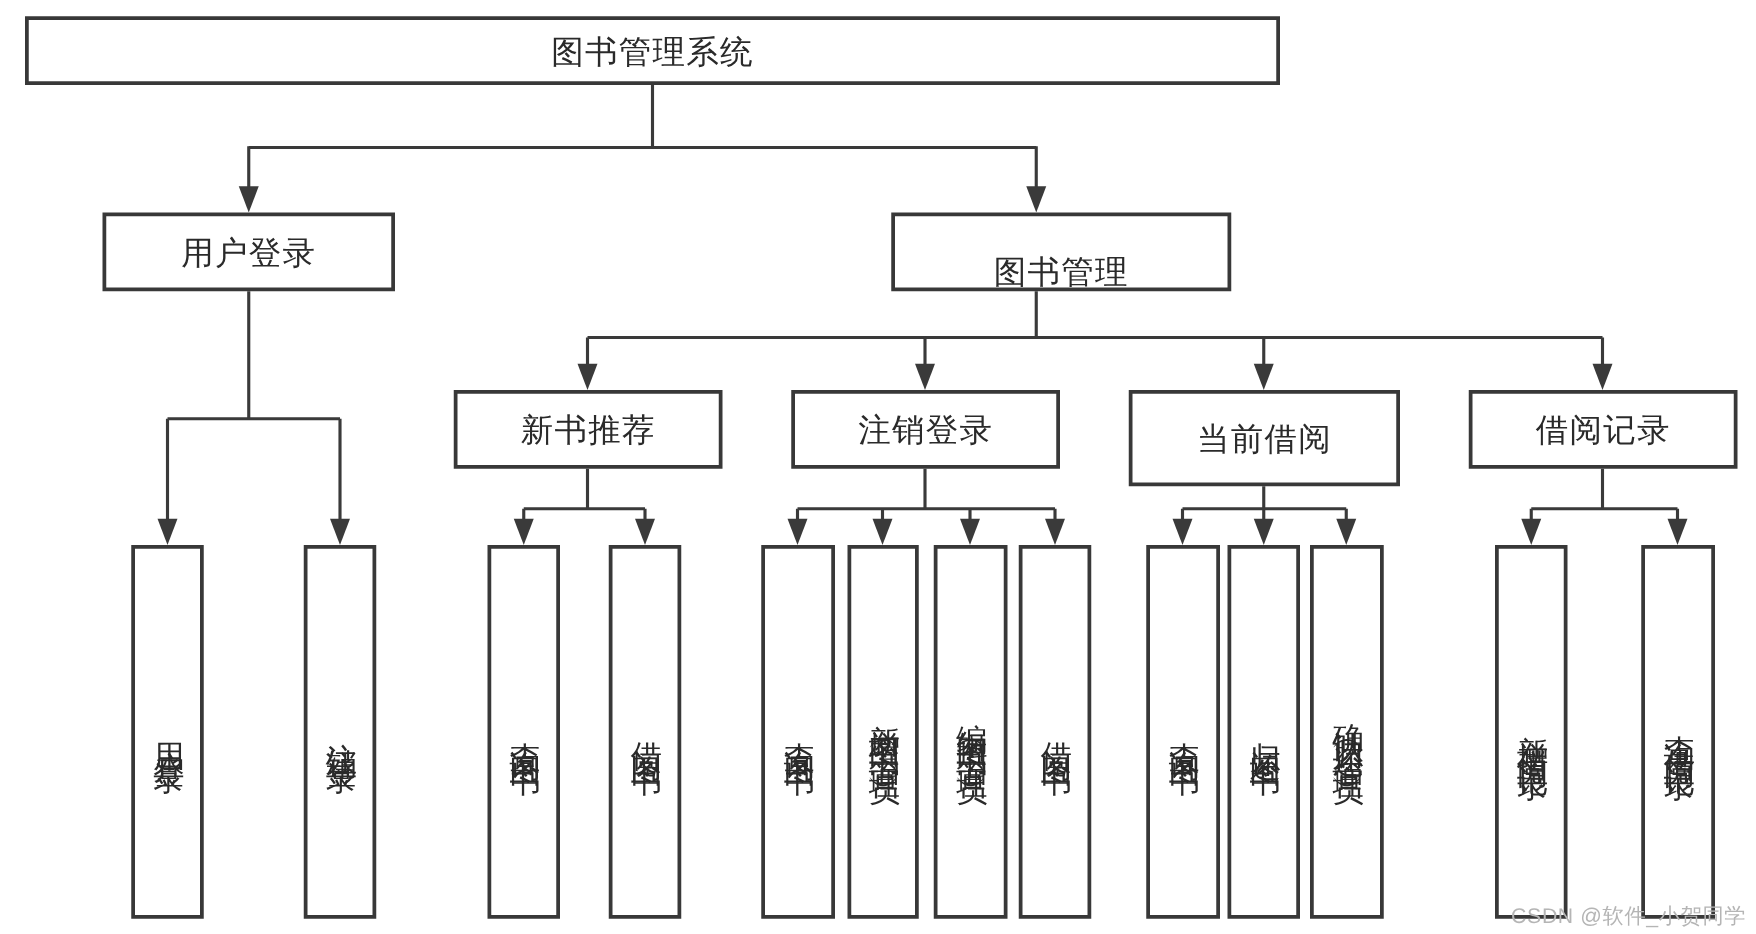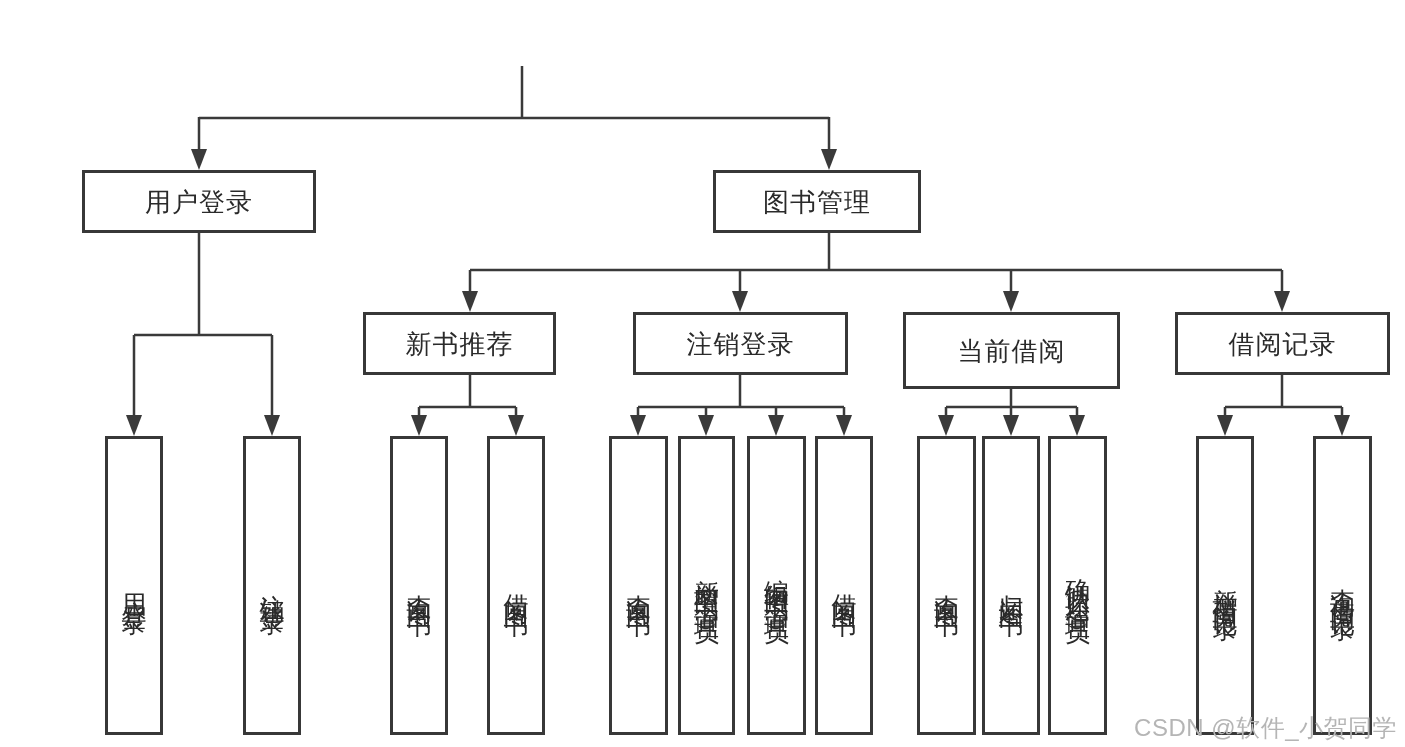"图书管理系统" div.box { html: none -> <div> <span>图书管理系统</span> </div> }
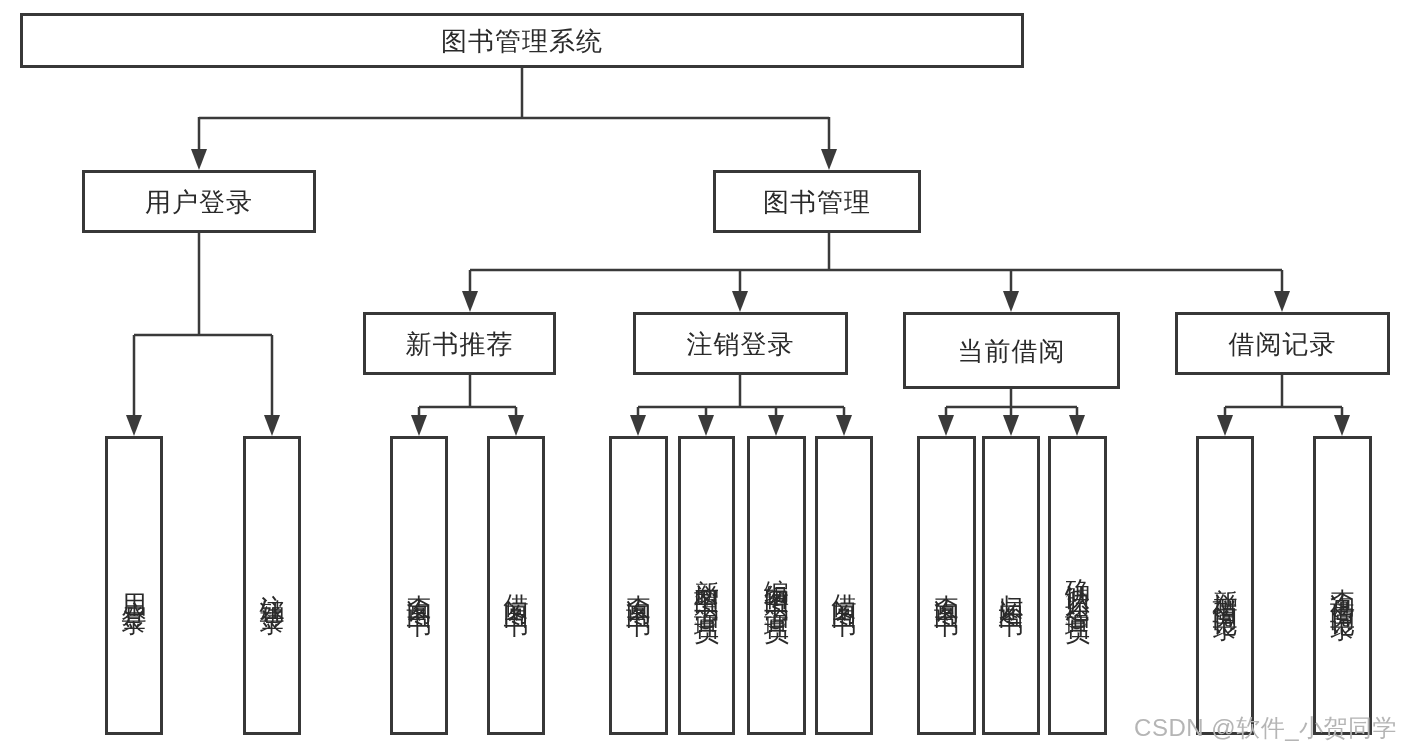"图书管理" div.box { align-items: none -> flex-end; width: 208px -> 272px }
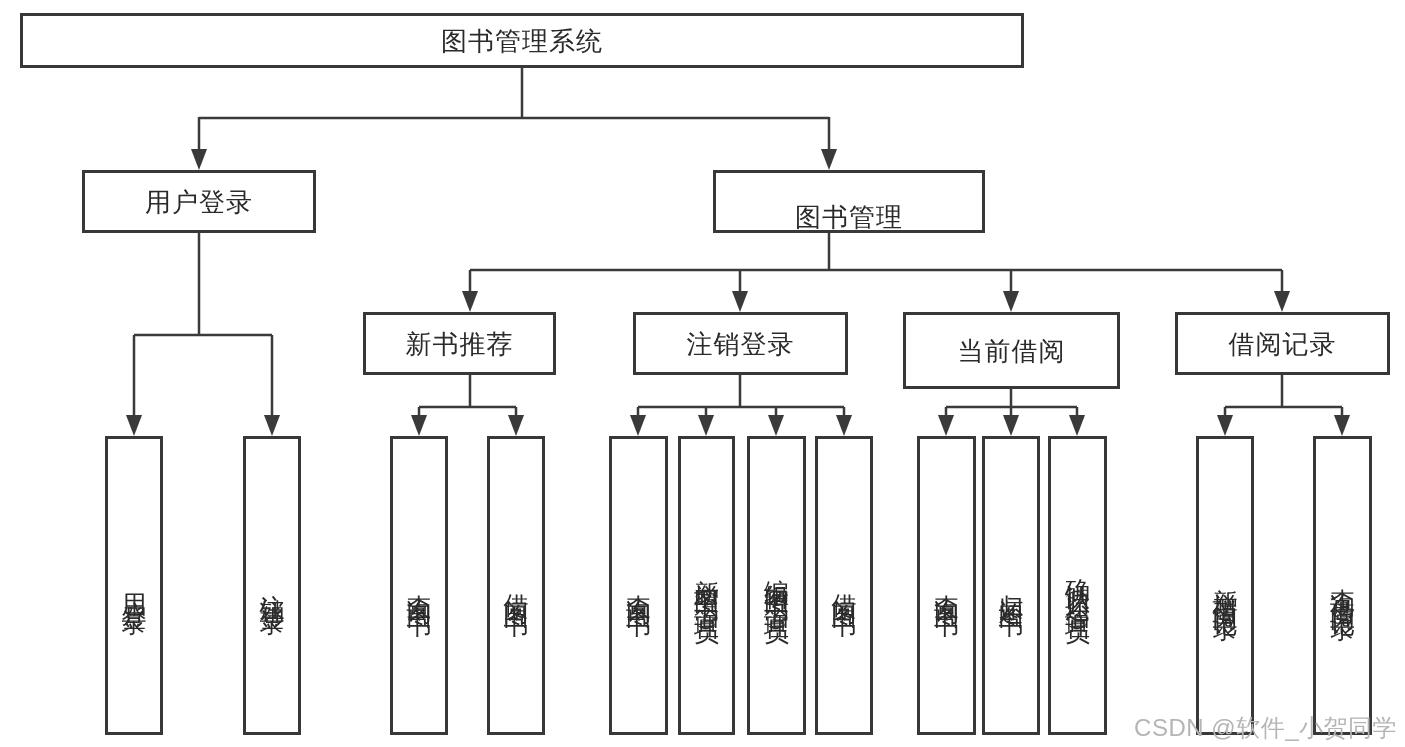"新书推荐" div.box { width: 193px -> 215px }
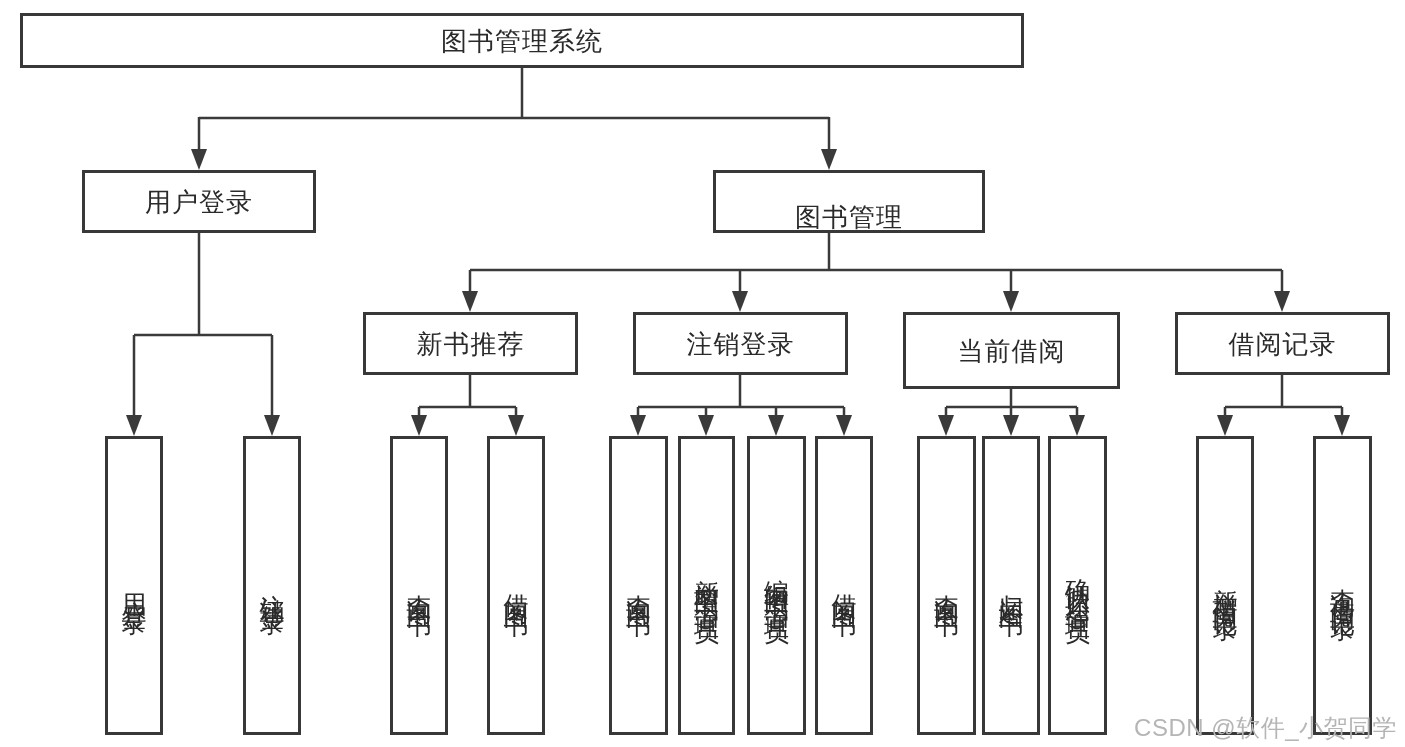"CSDN @软件_小贺同学" .watermark { font-size: 24px -> 17px }
